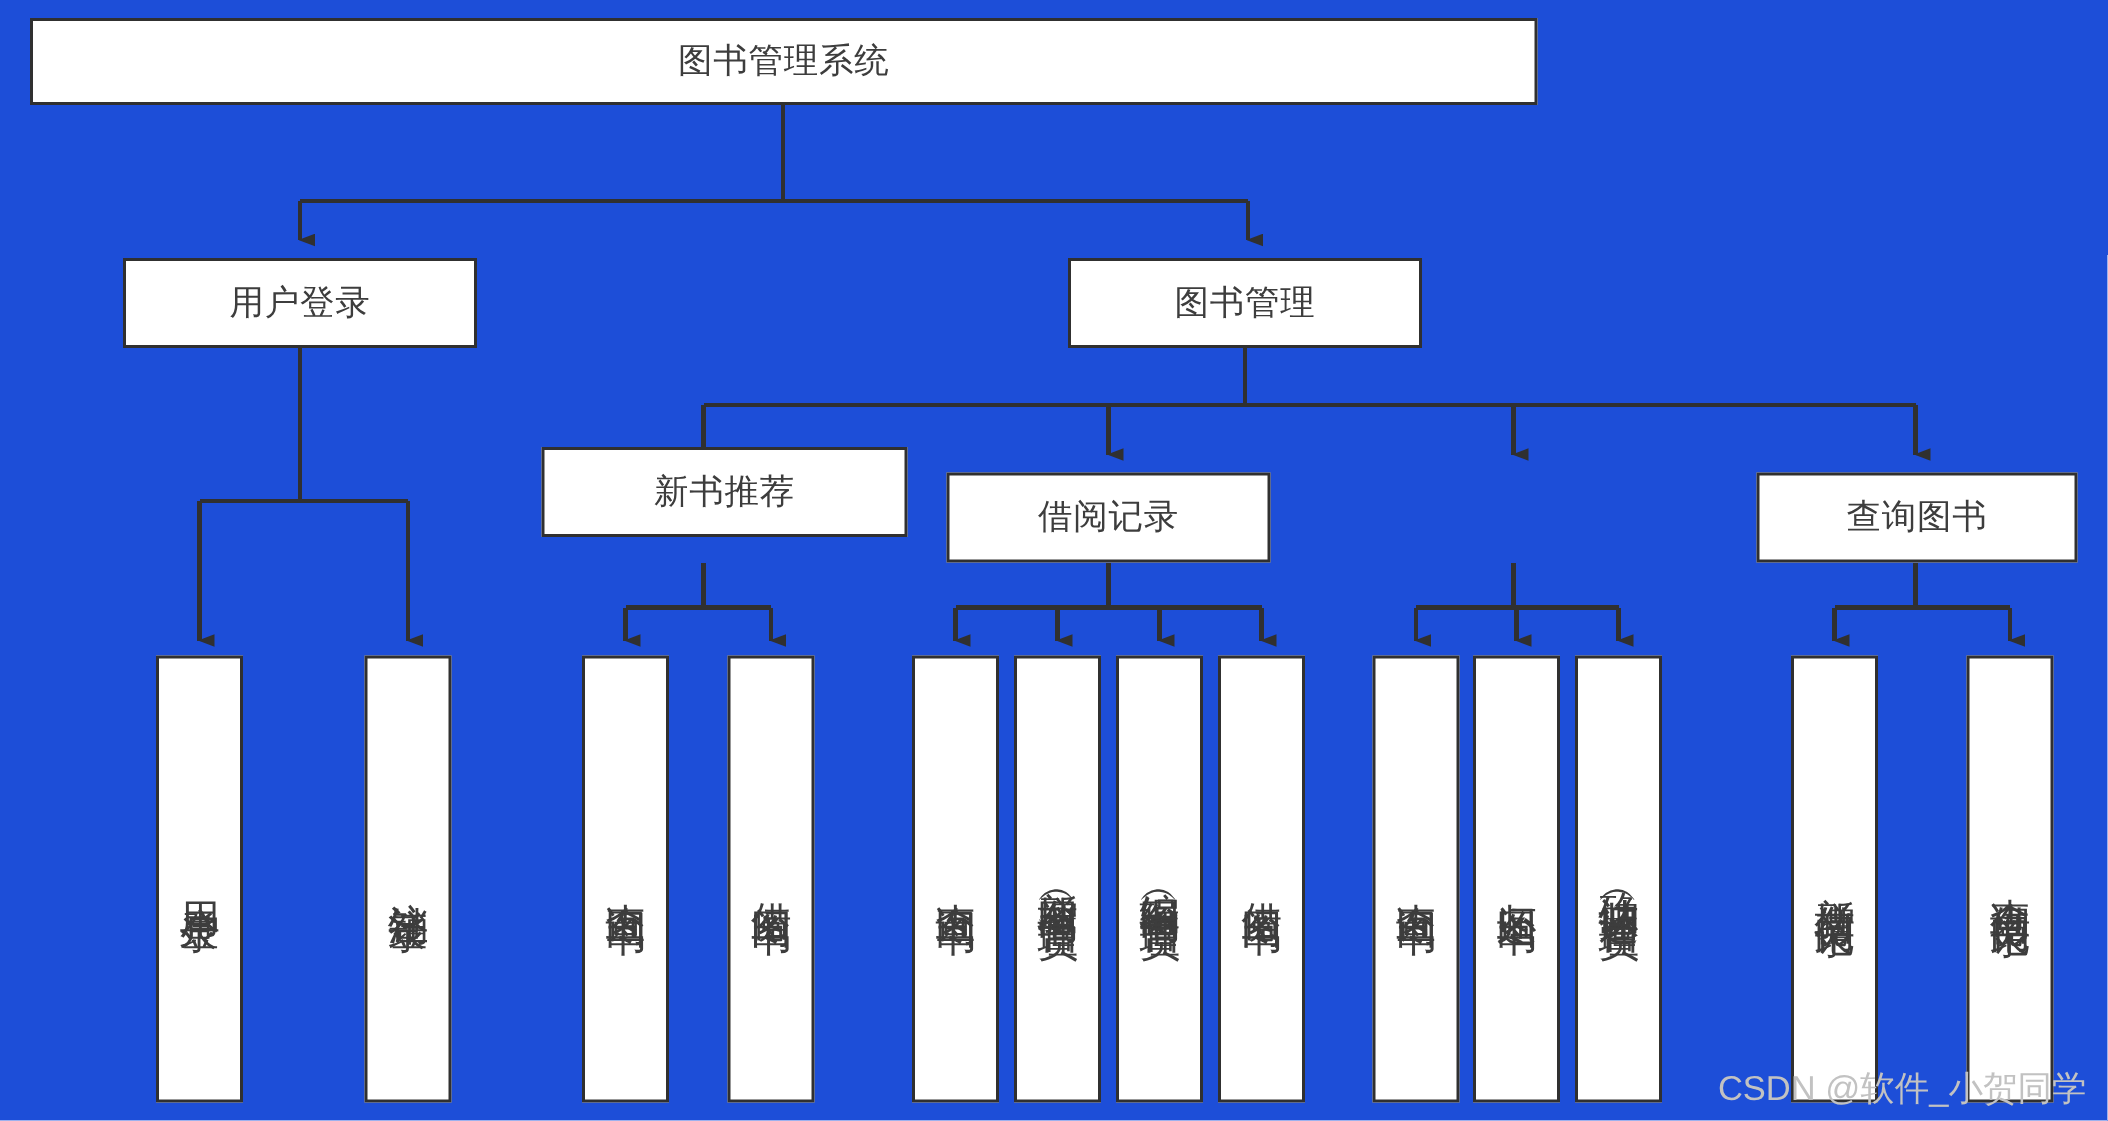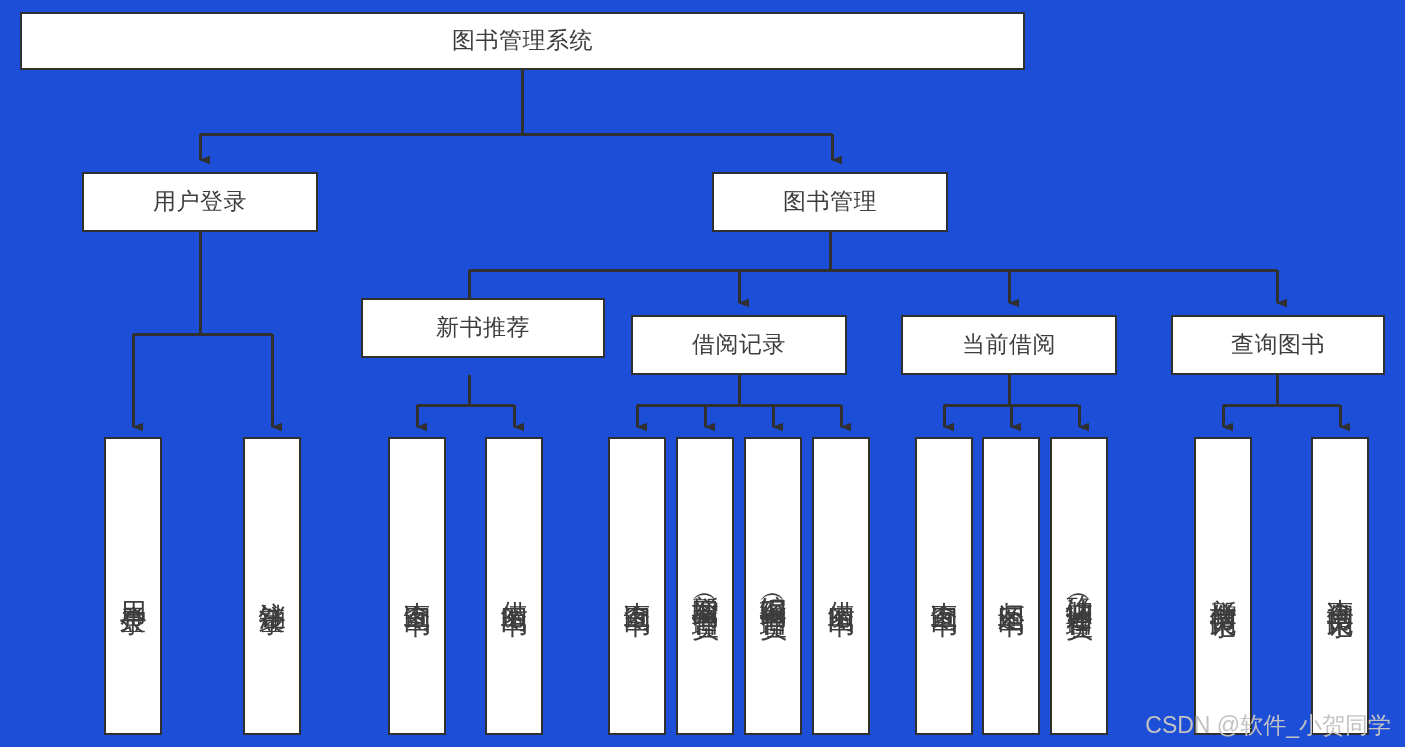"当前借阅" div.node { html: <div> <span>当前借阅</span> </div> -> none }
